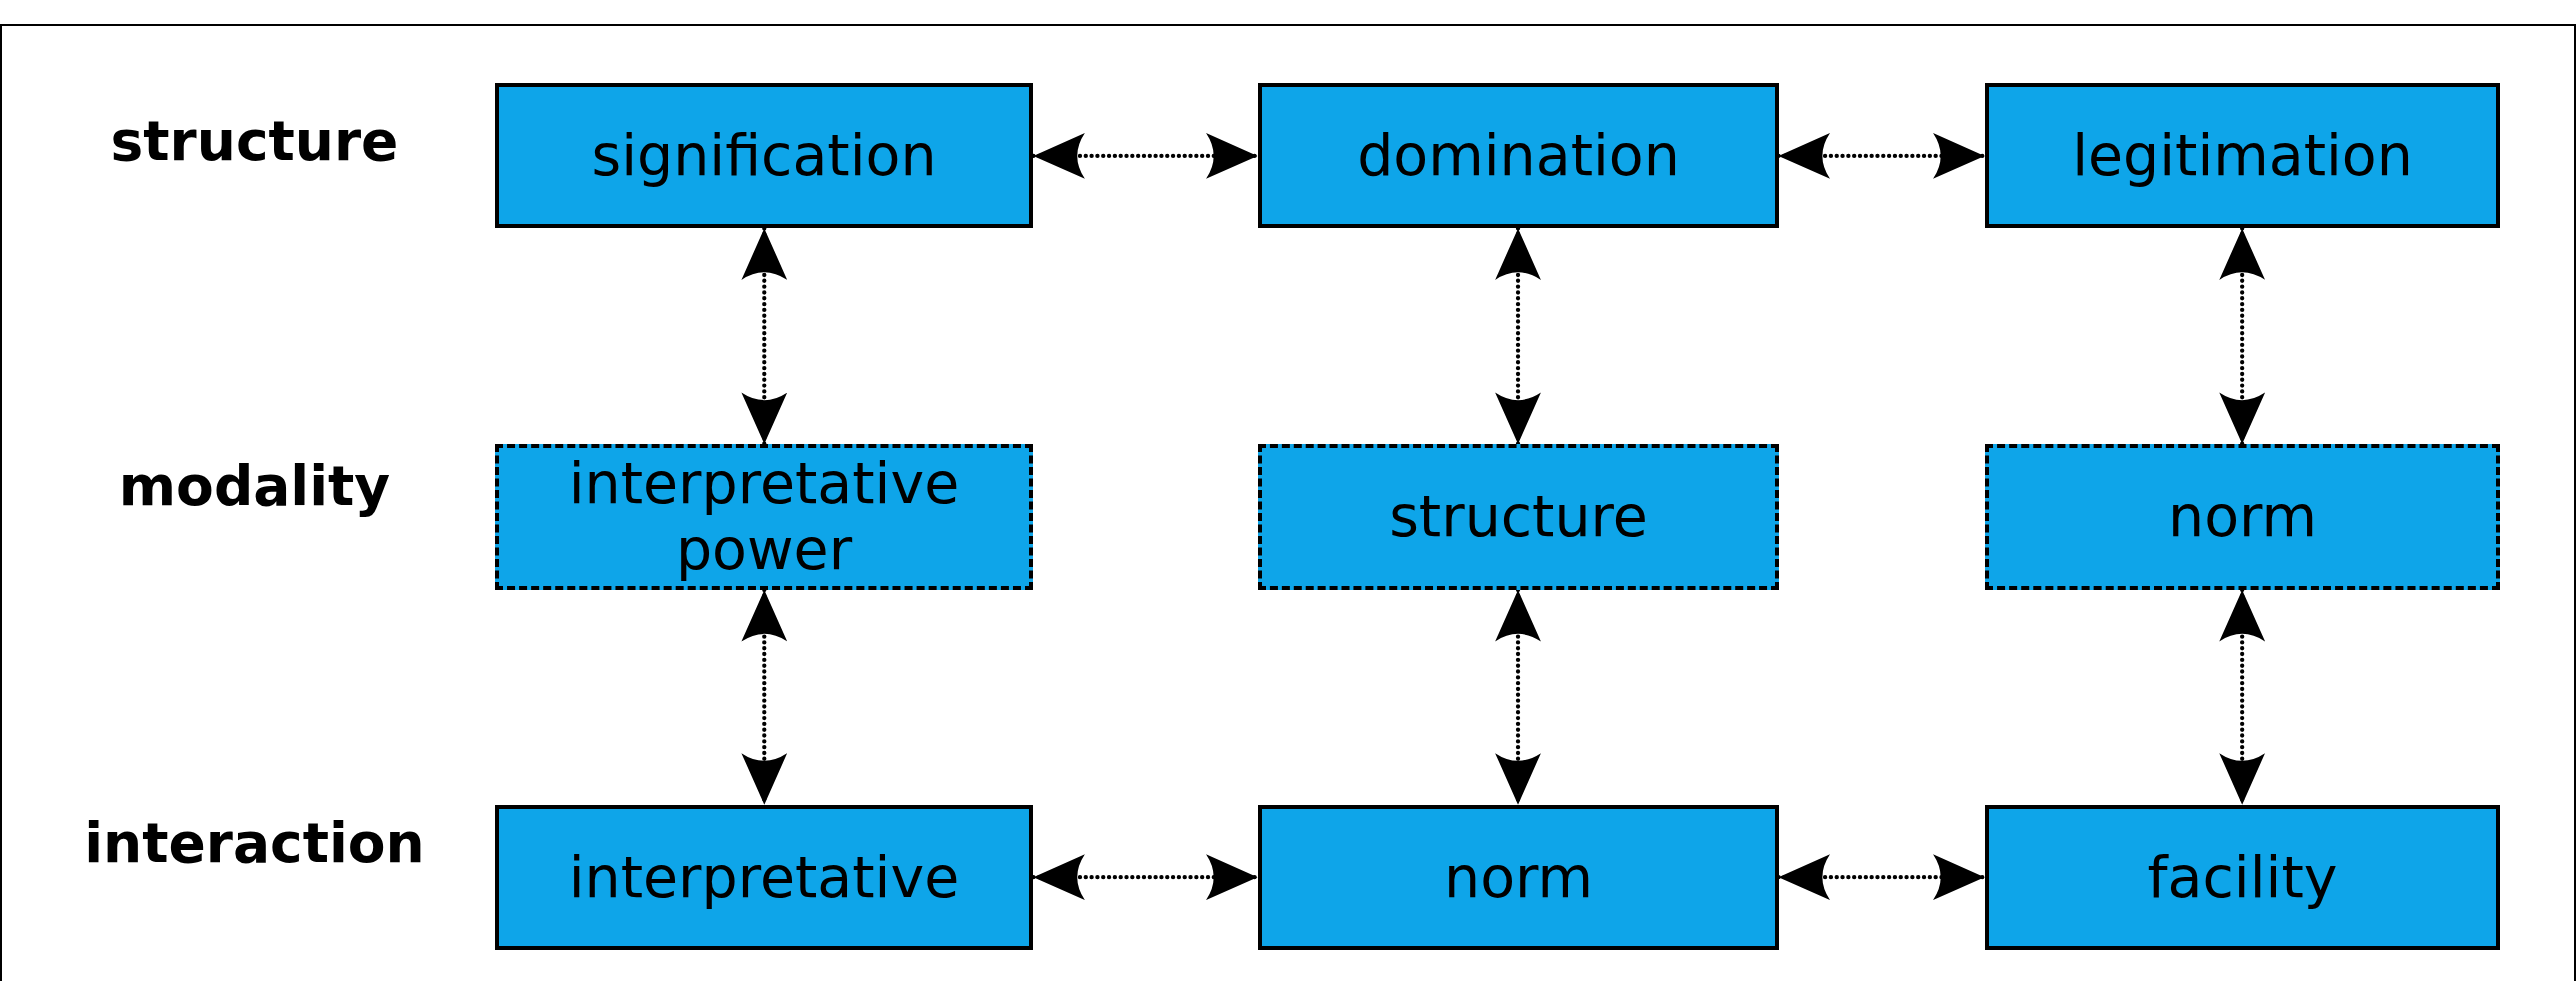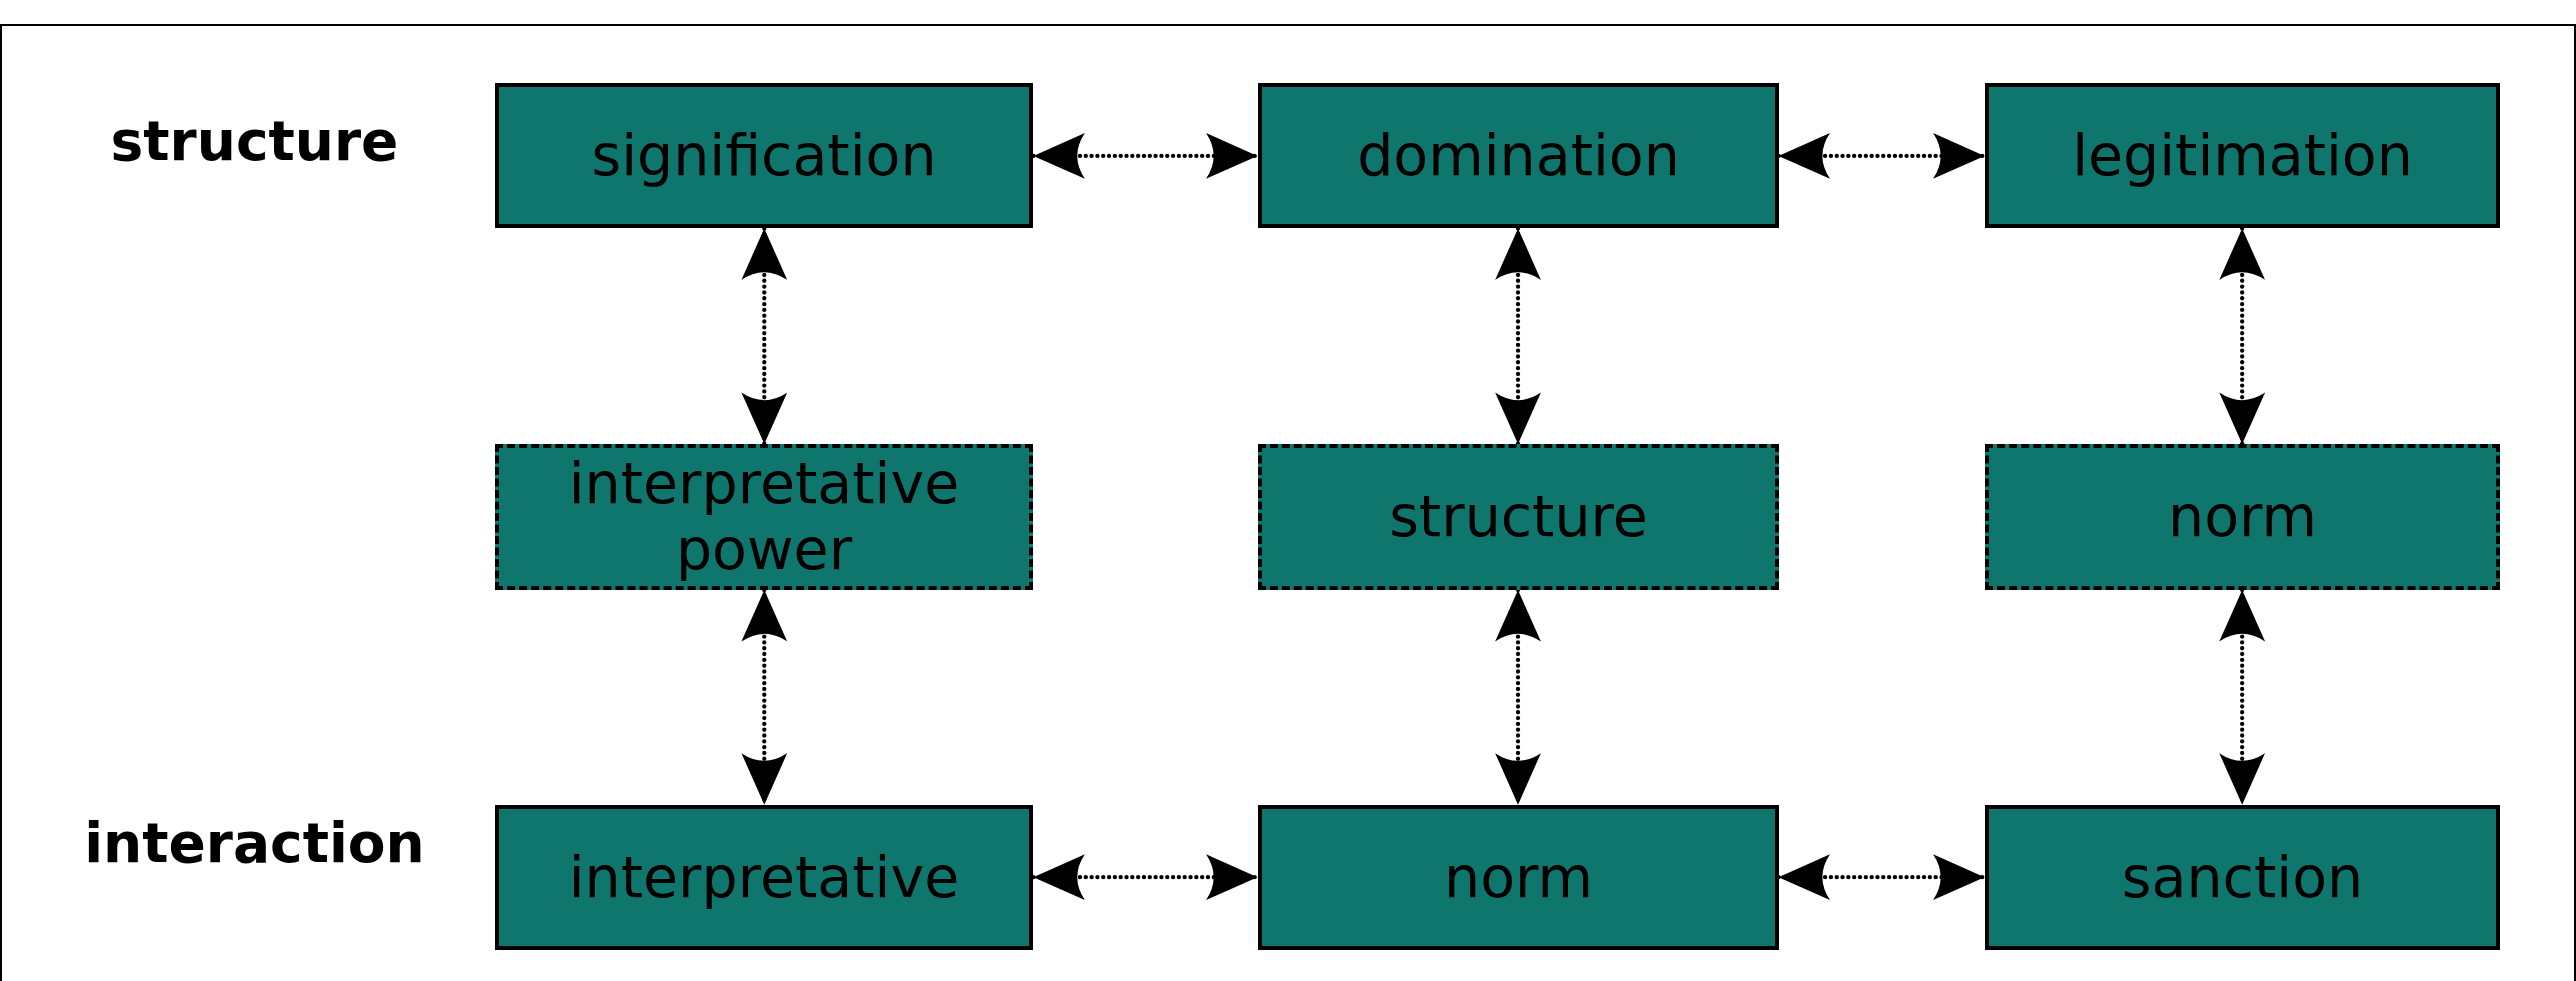"signification" .box { background: #0f766e -> #0ea5e9 }
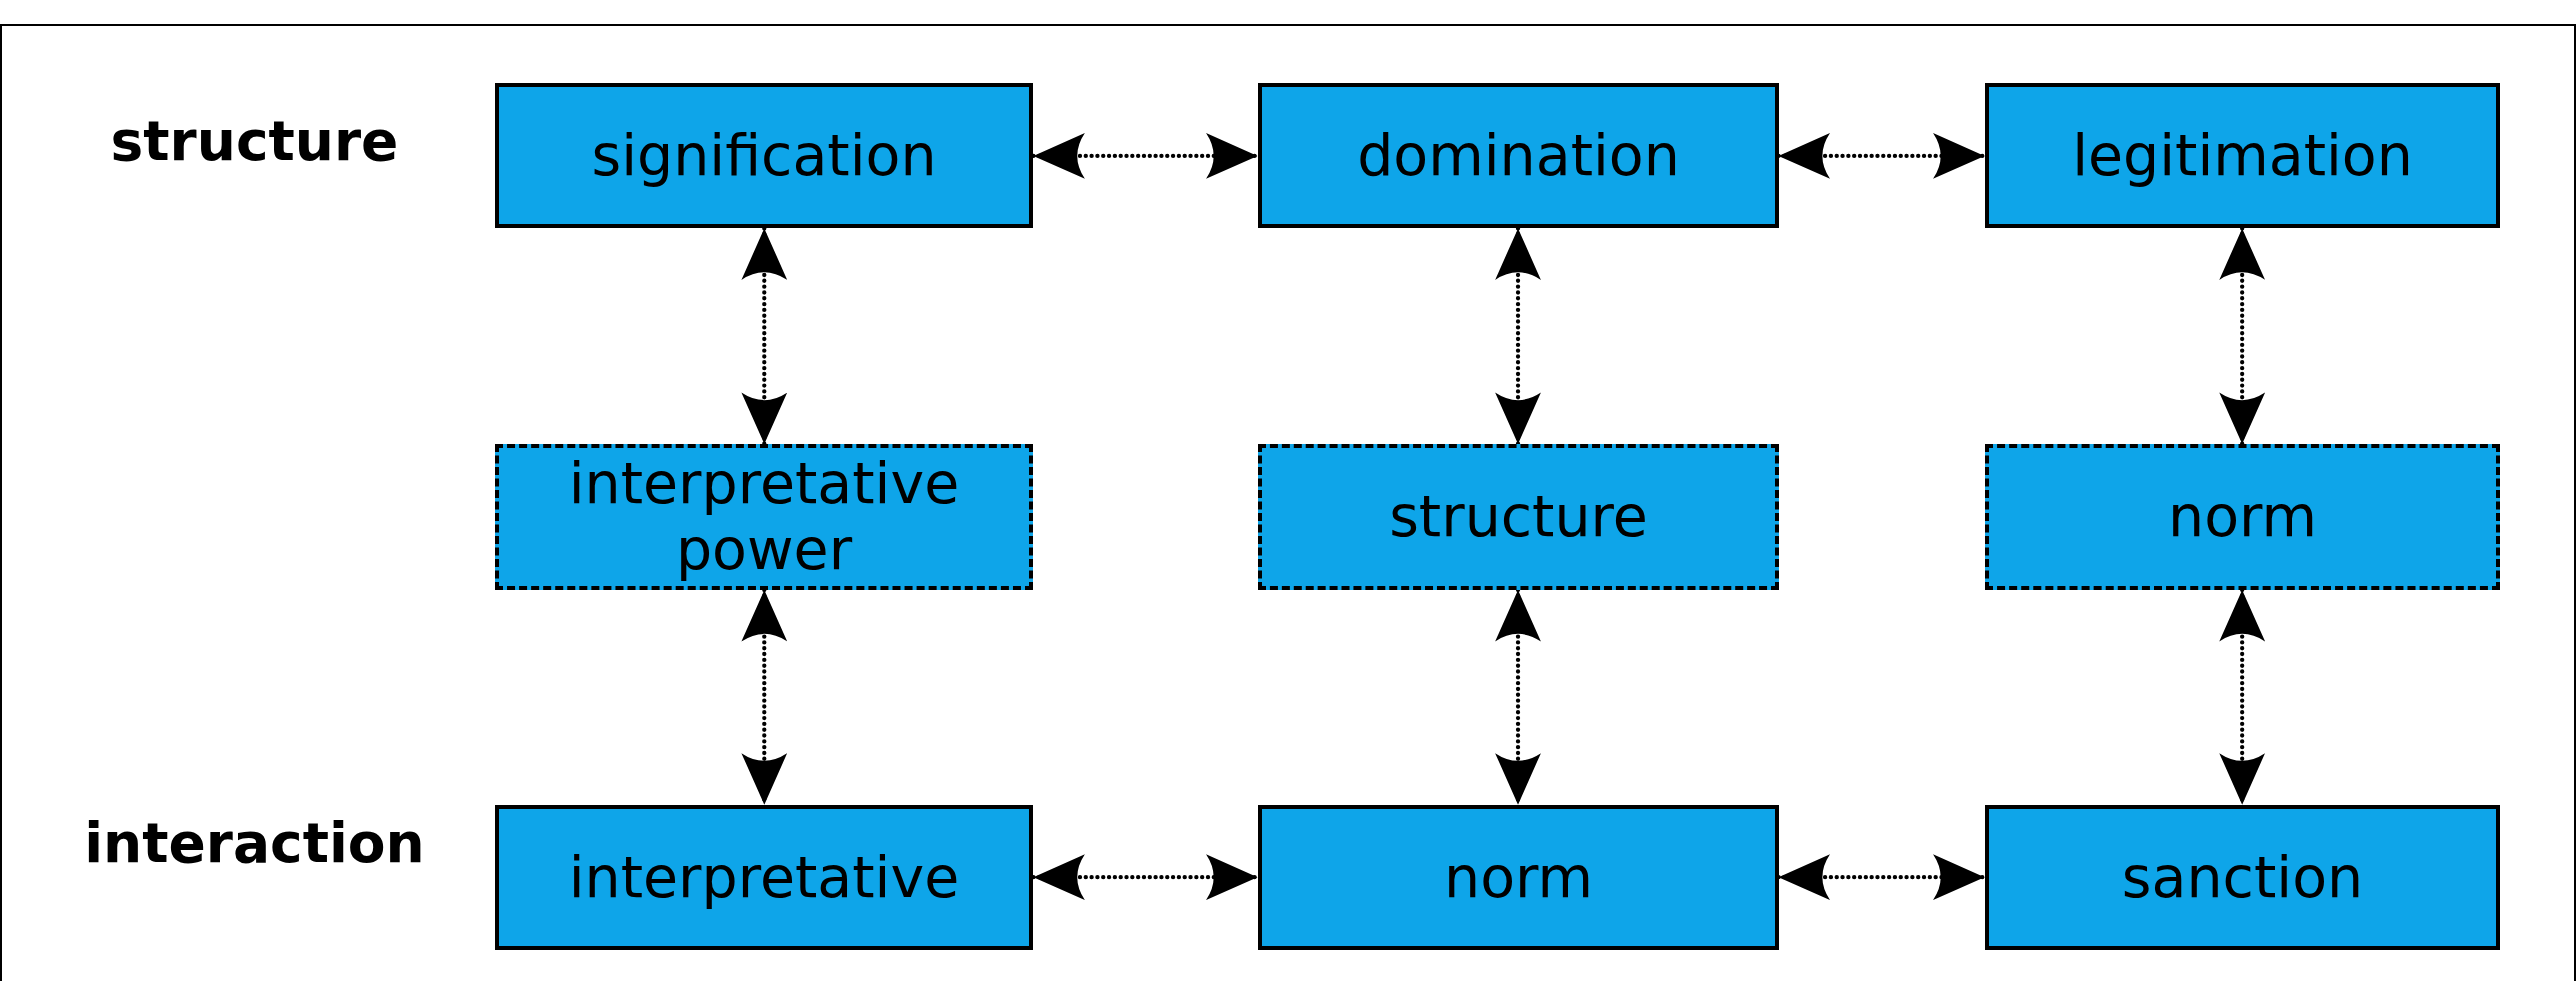"modality" div.row-label { html: none -> <div>modality</div> }
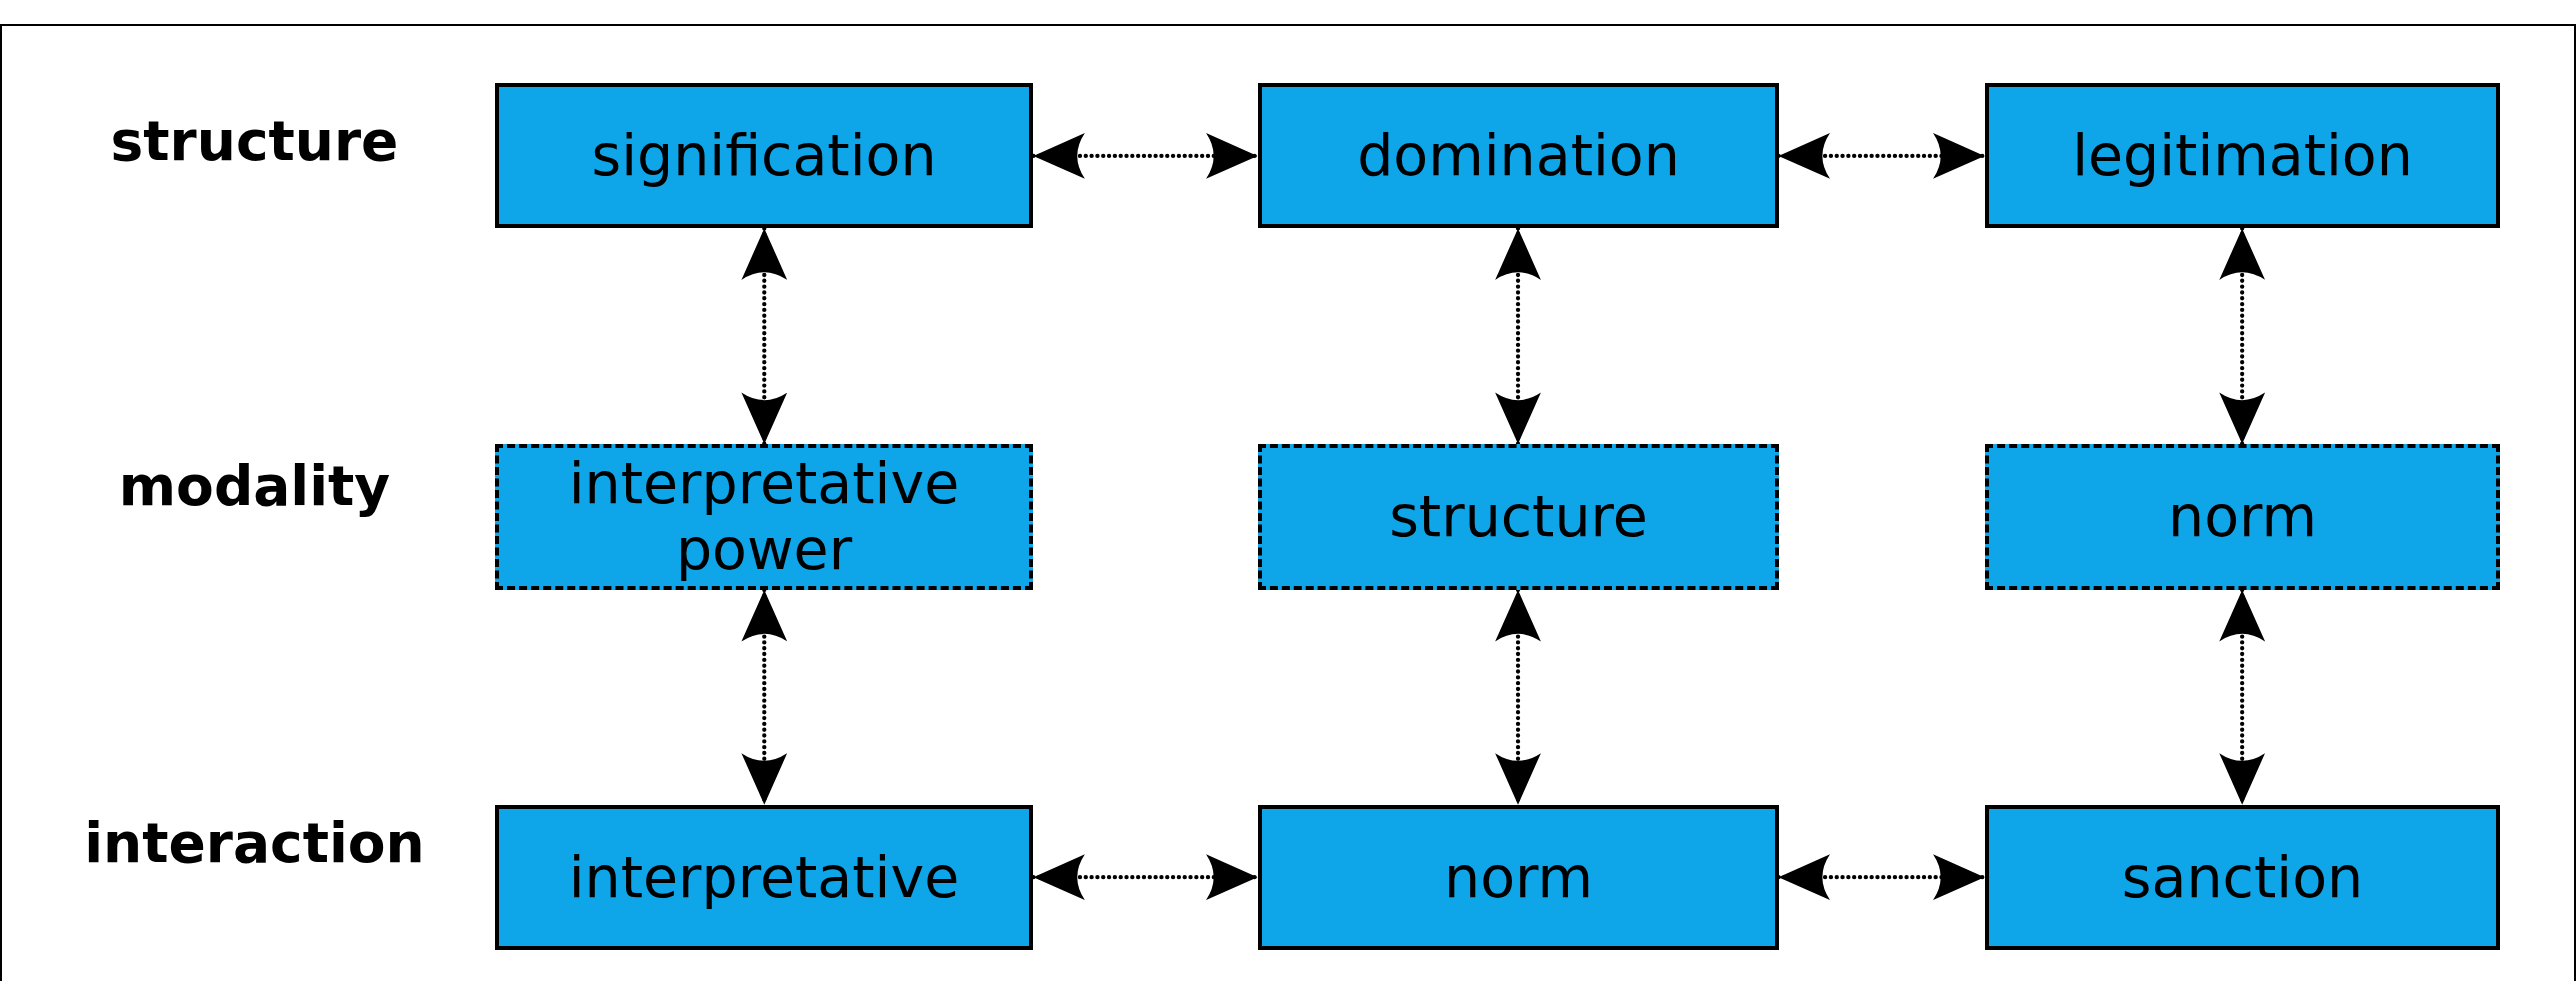"sanction" div.box { text: sanction -> facility }
